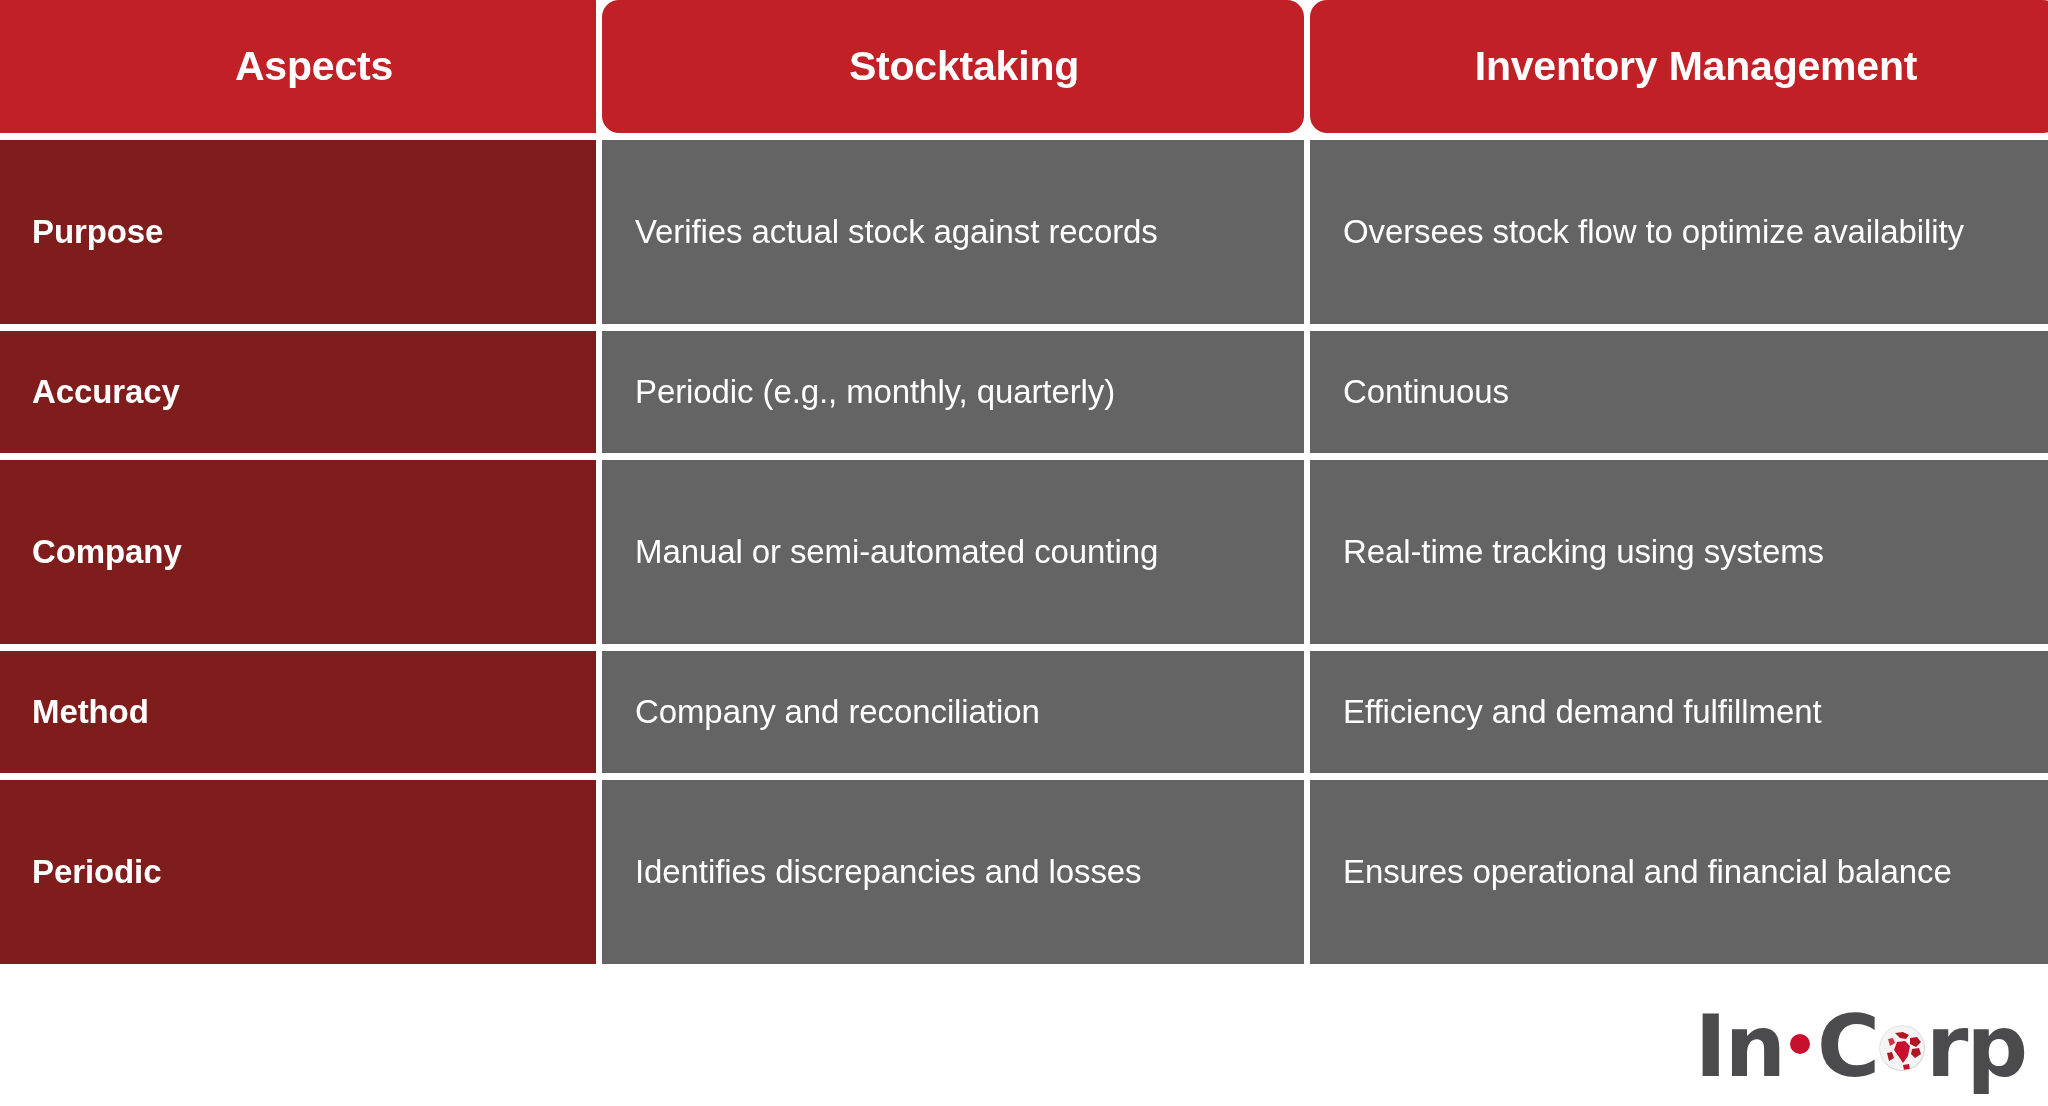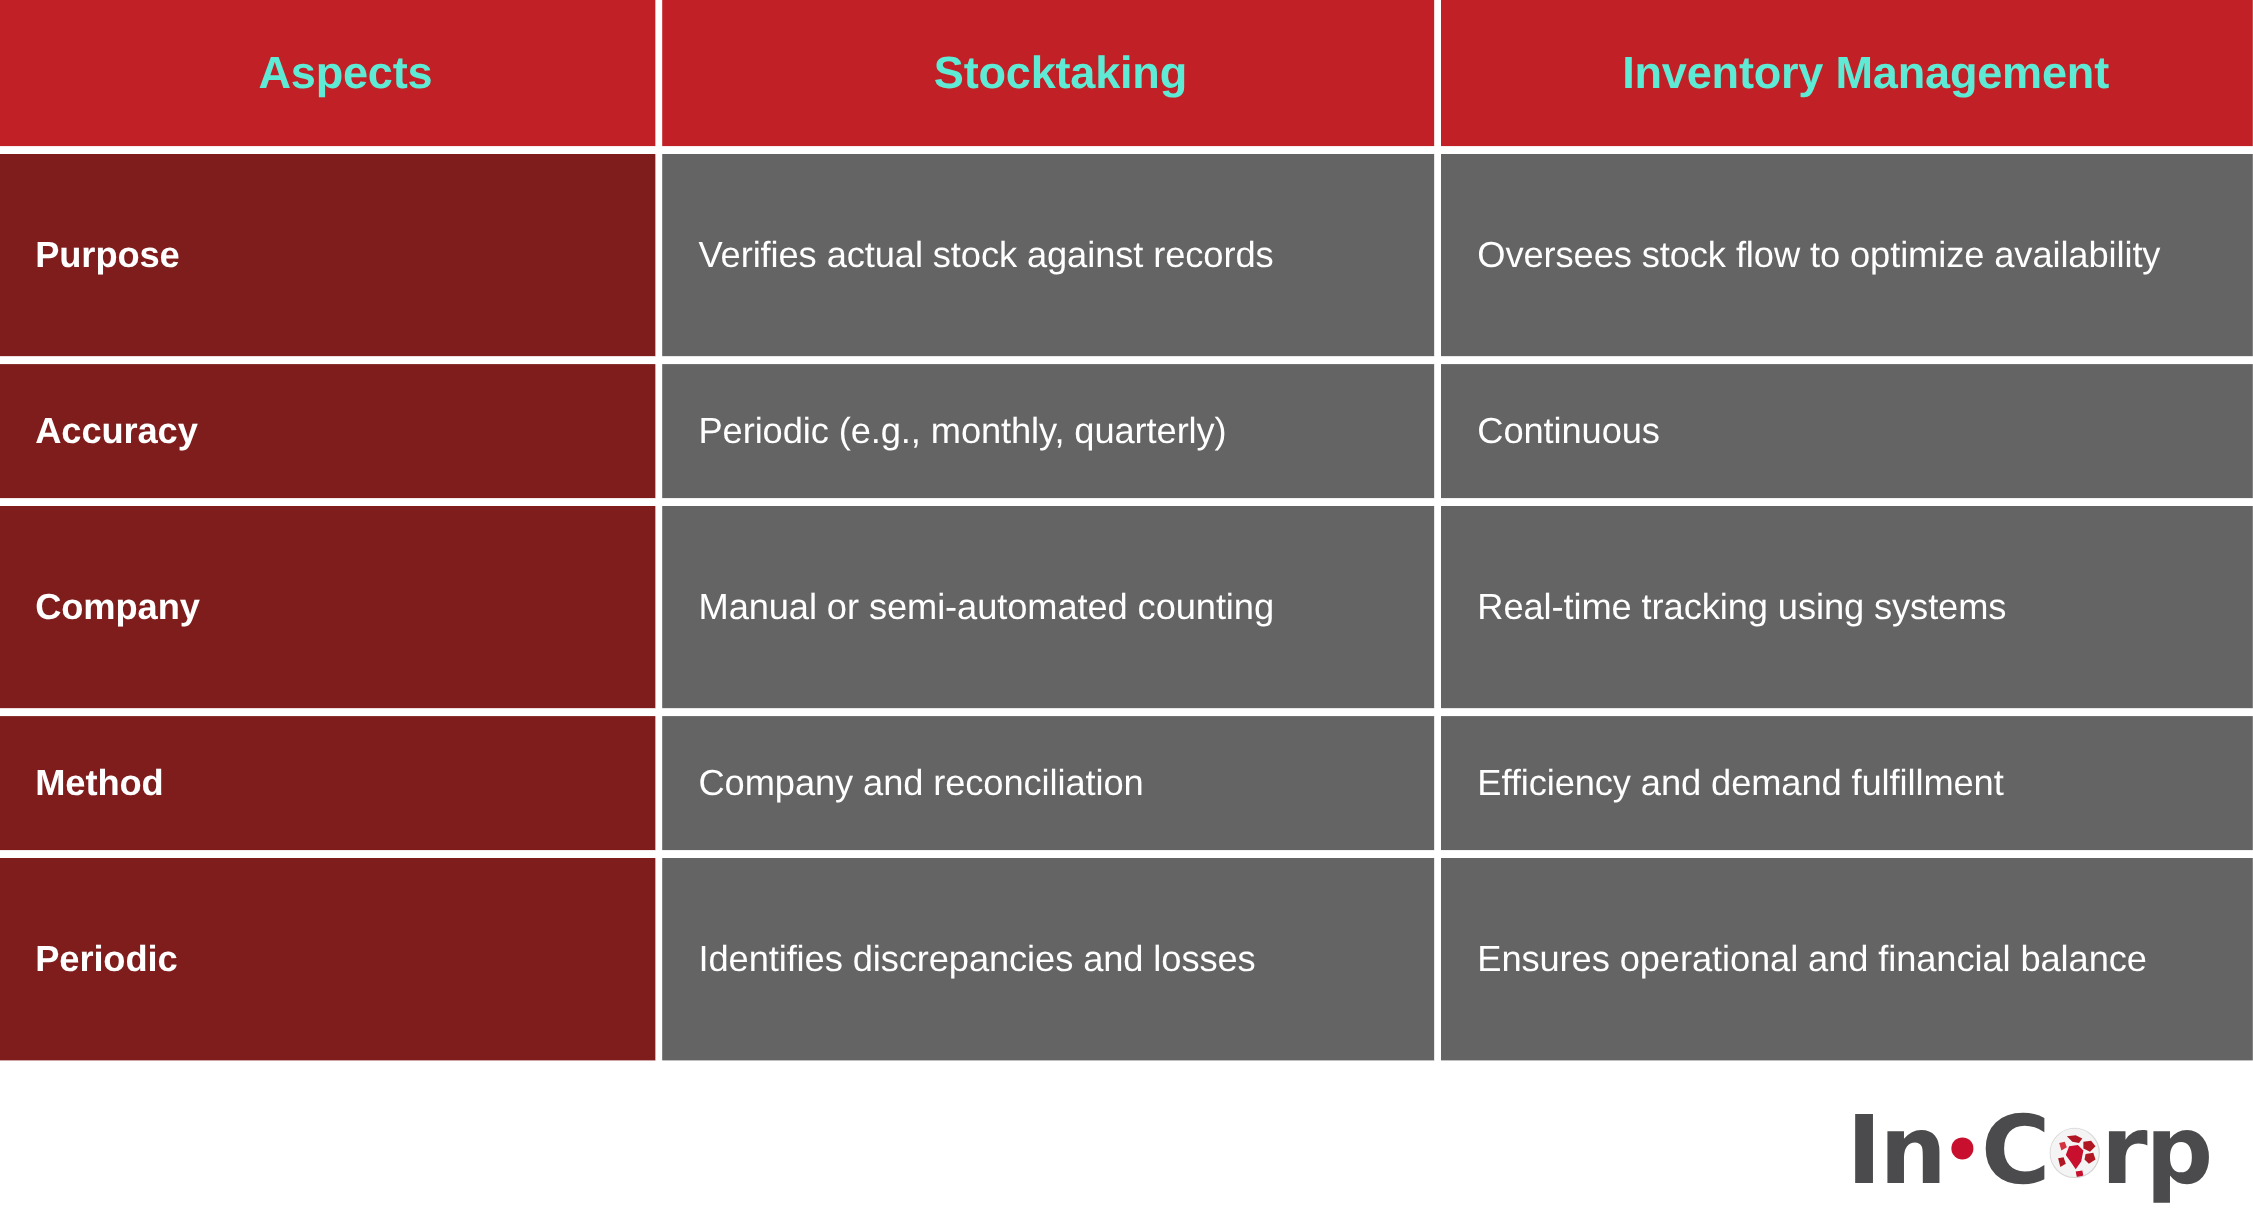"Aspects" .hdr-cell { color: #5eead4 -> #ffffff }
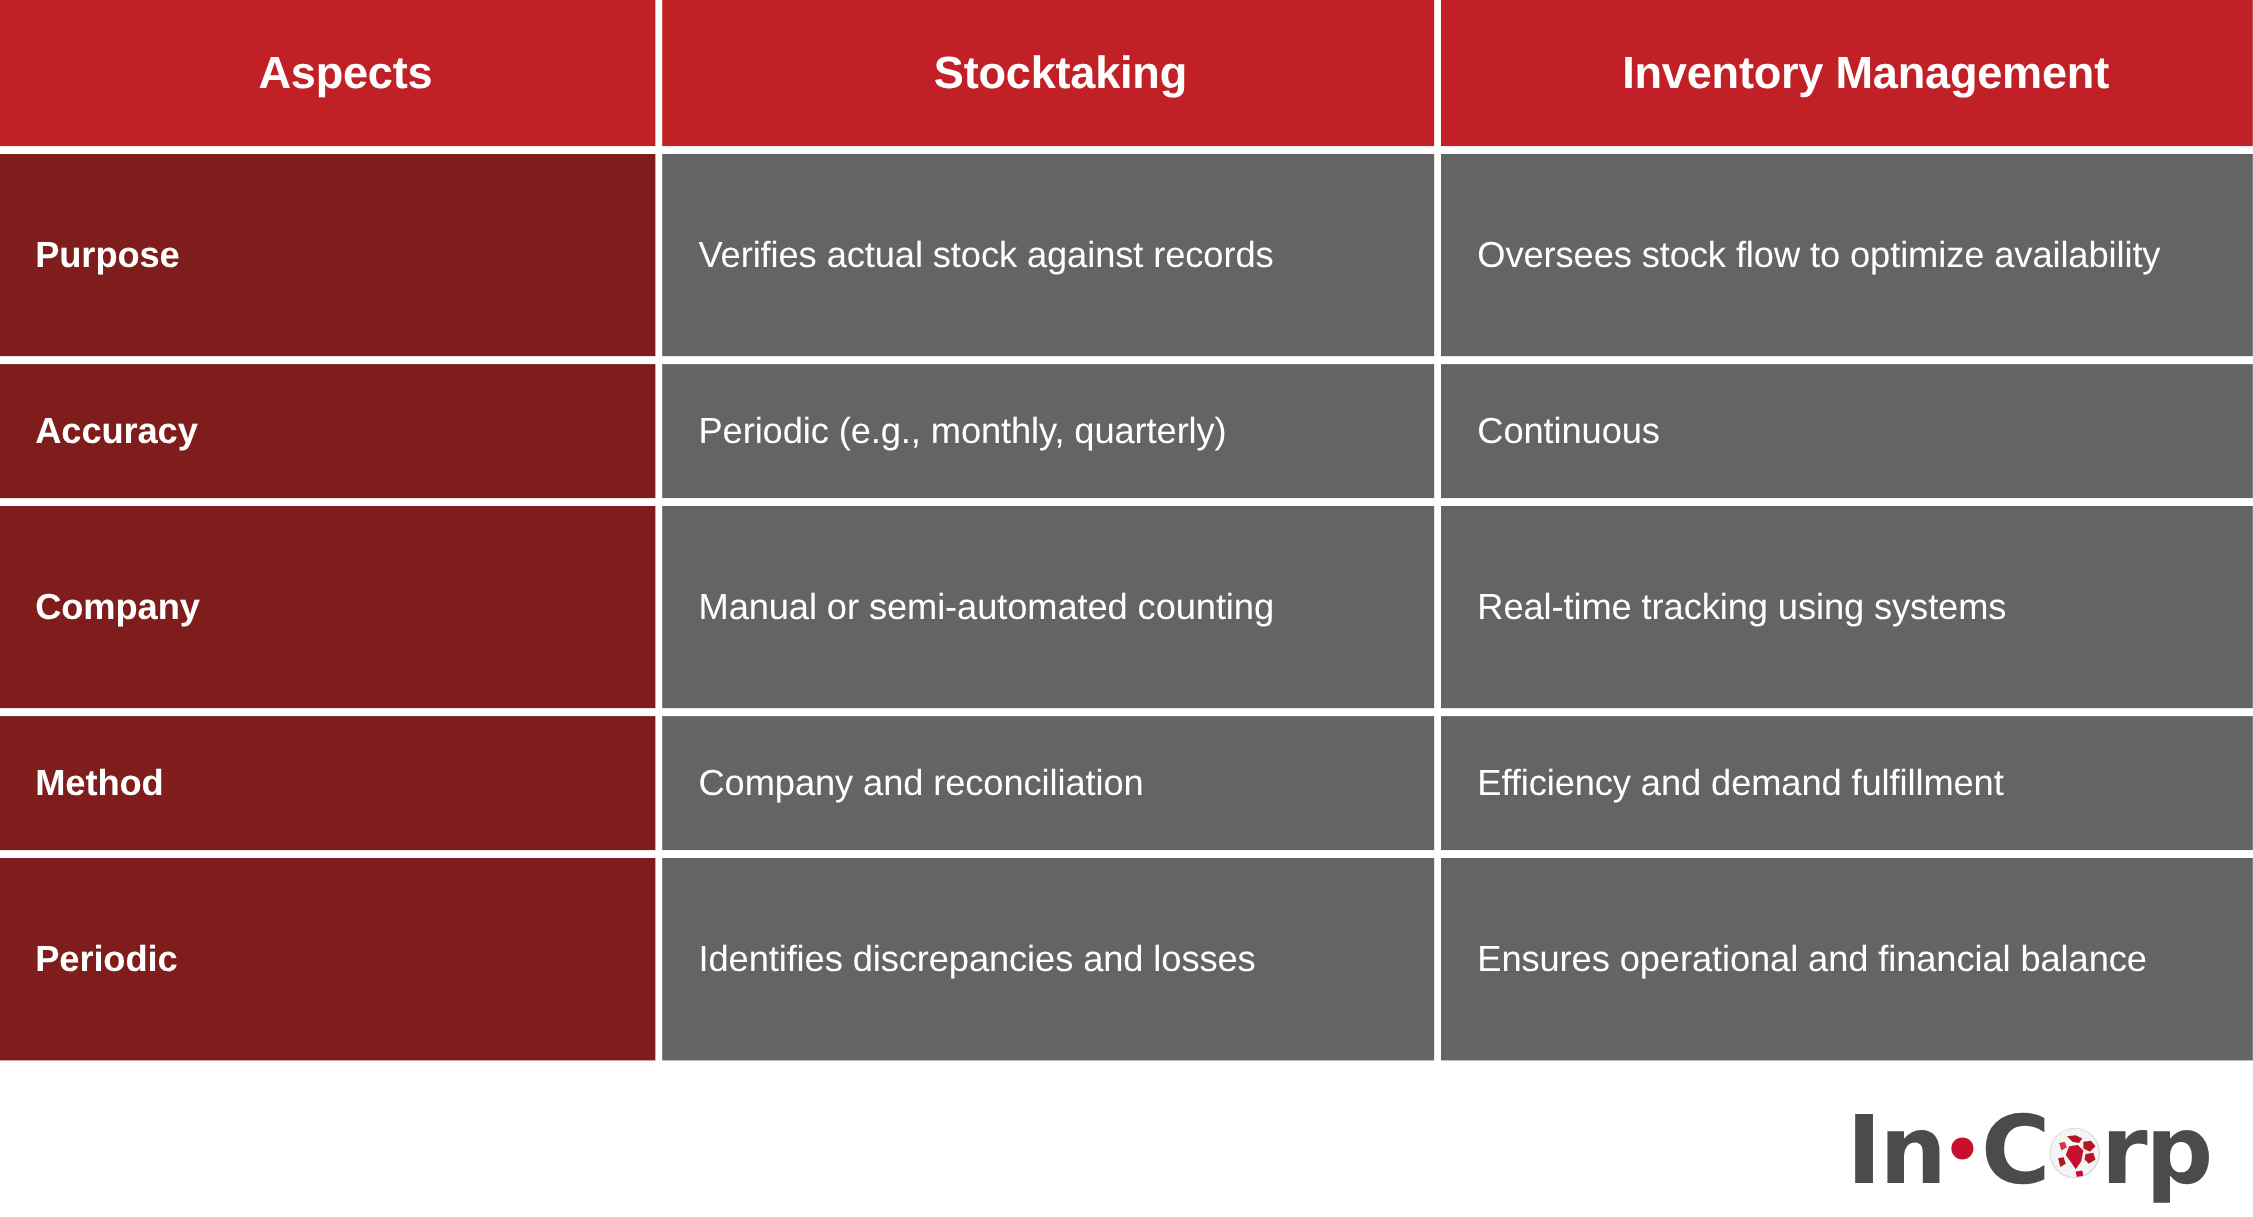"Stocktaking" .hdr-cell.col2, .hdr-cell.col3 { border-radius: none -> 17px }
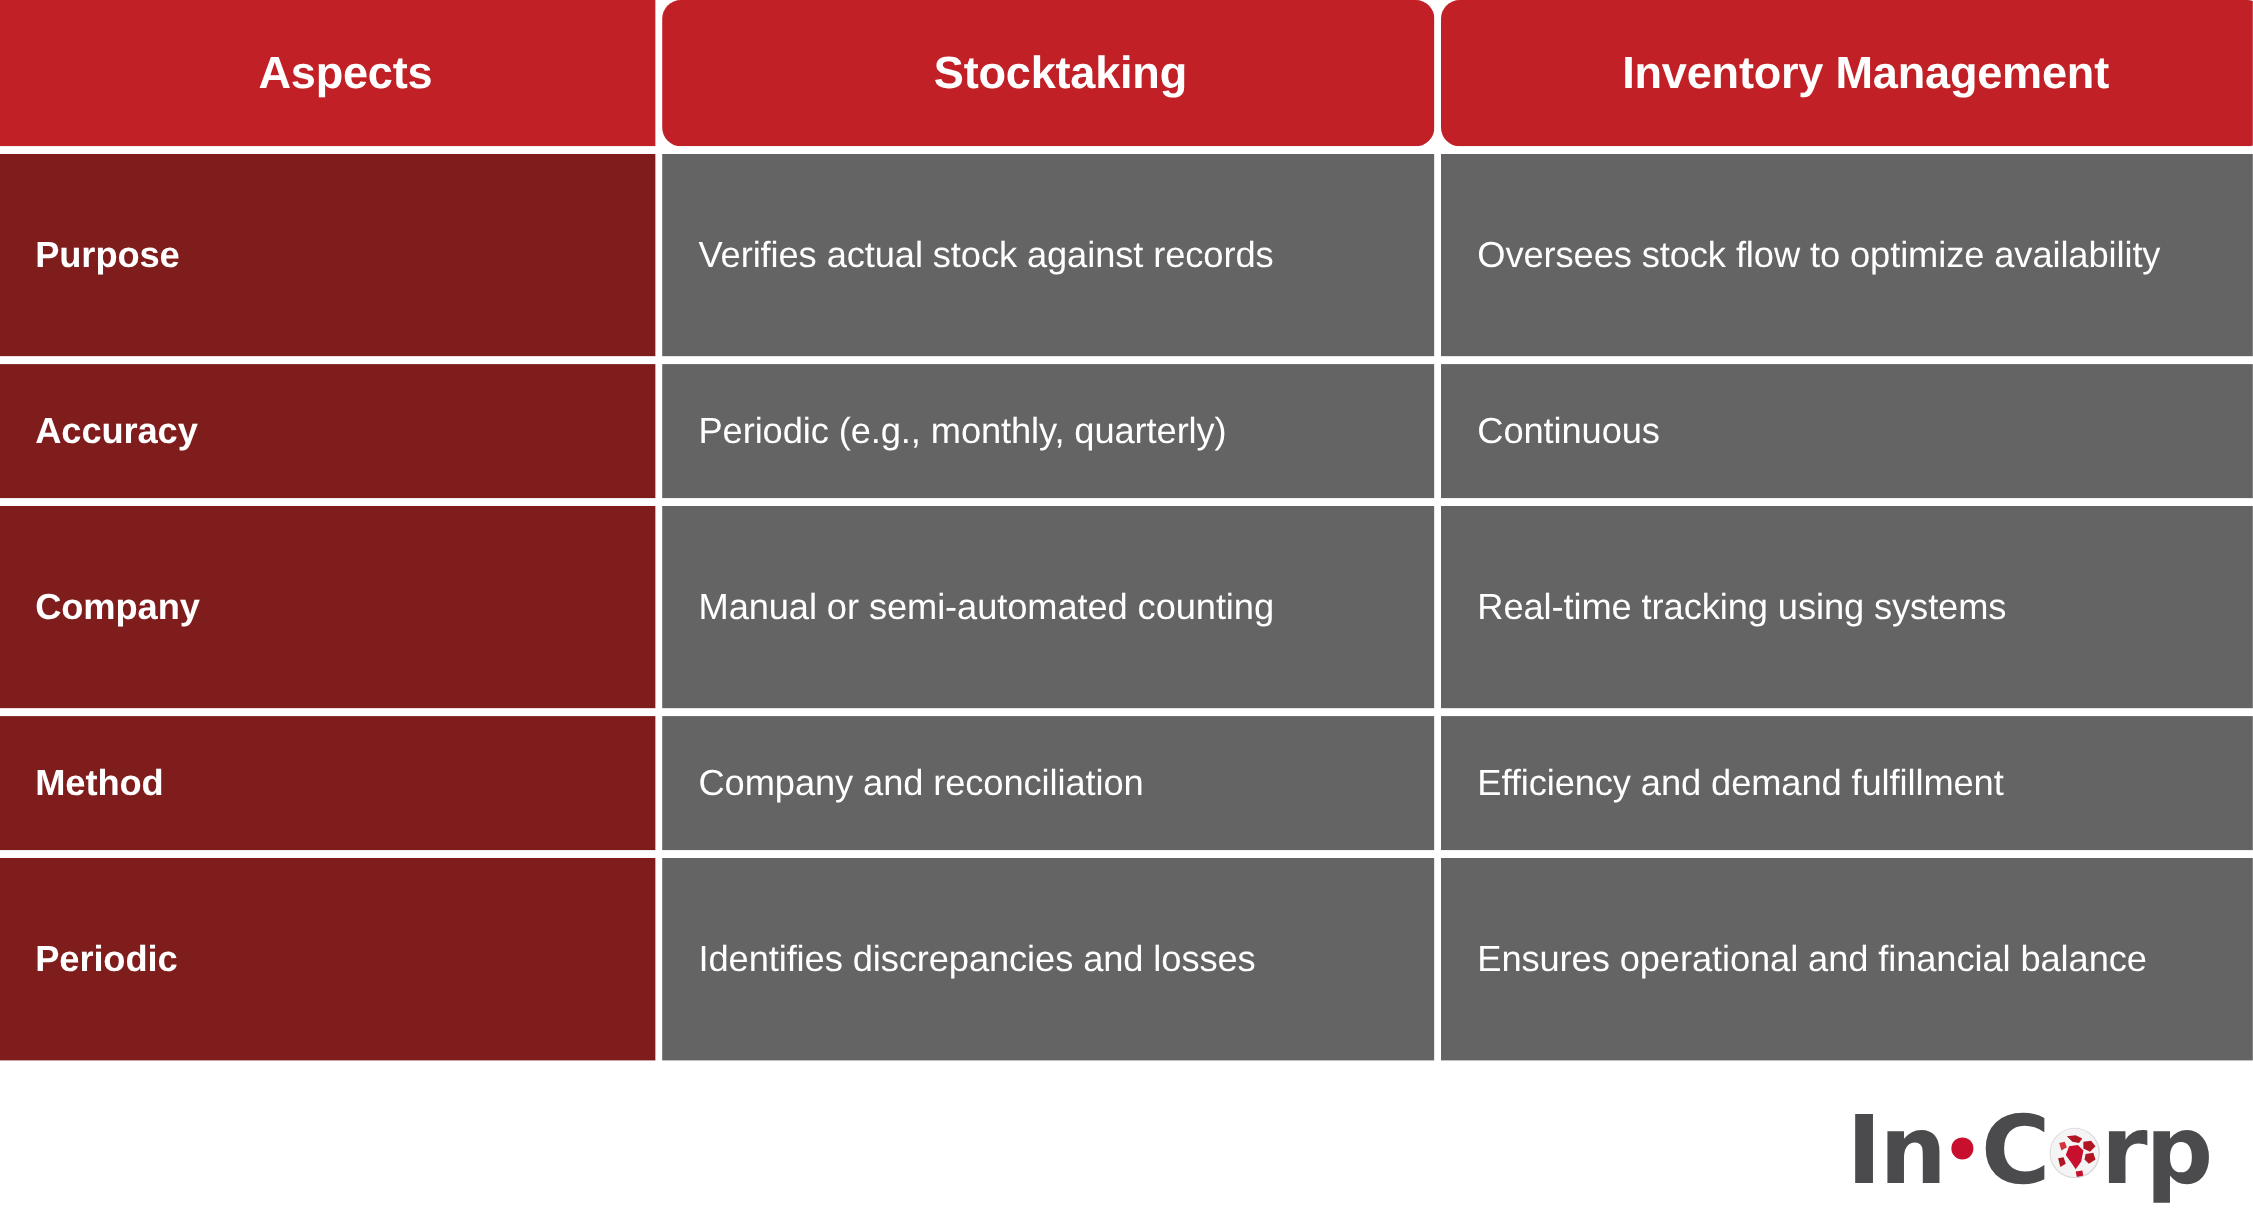"In" .logo { right: 38px -> 22px }
